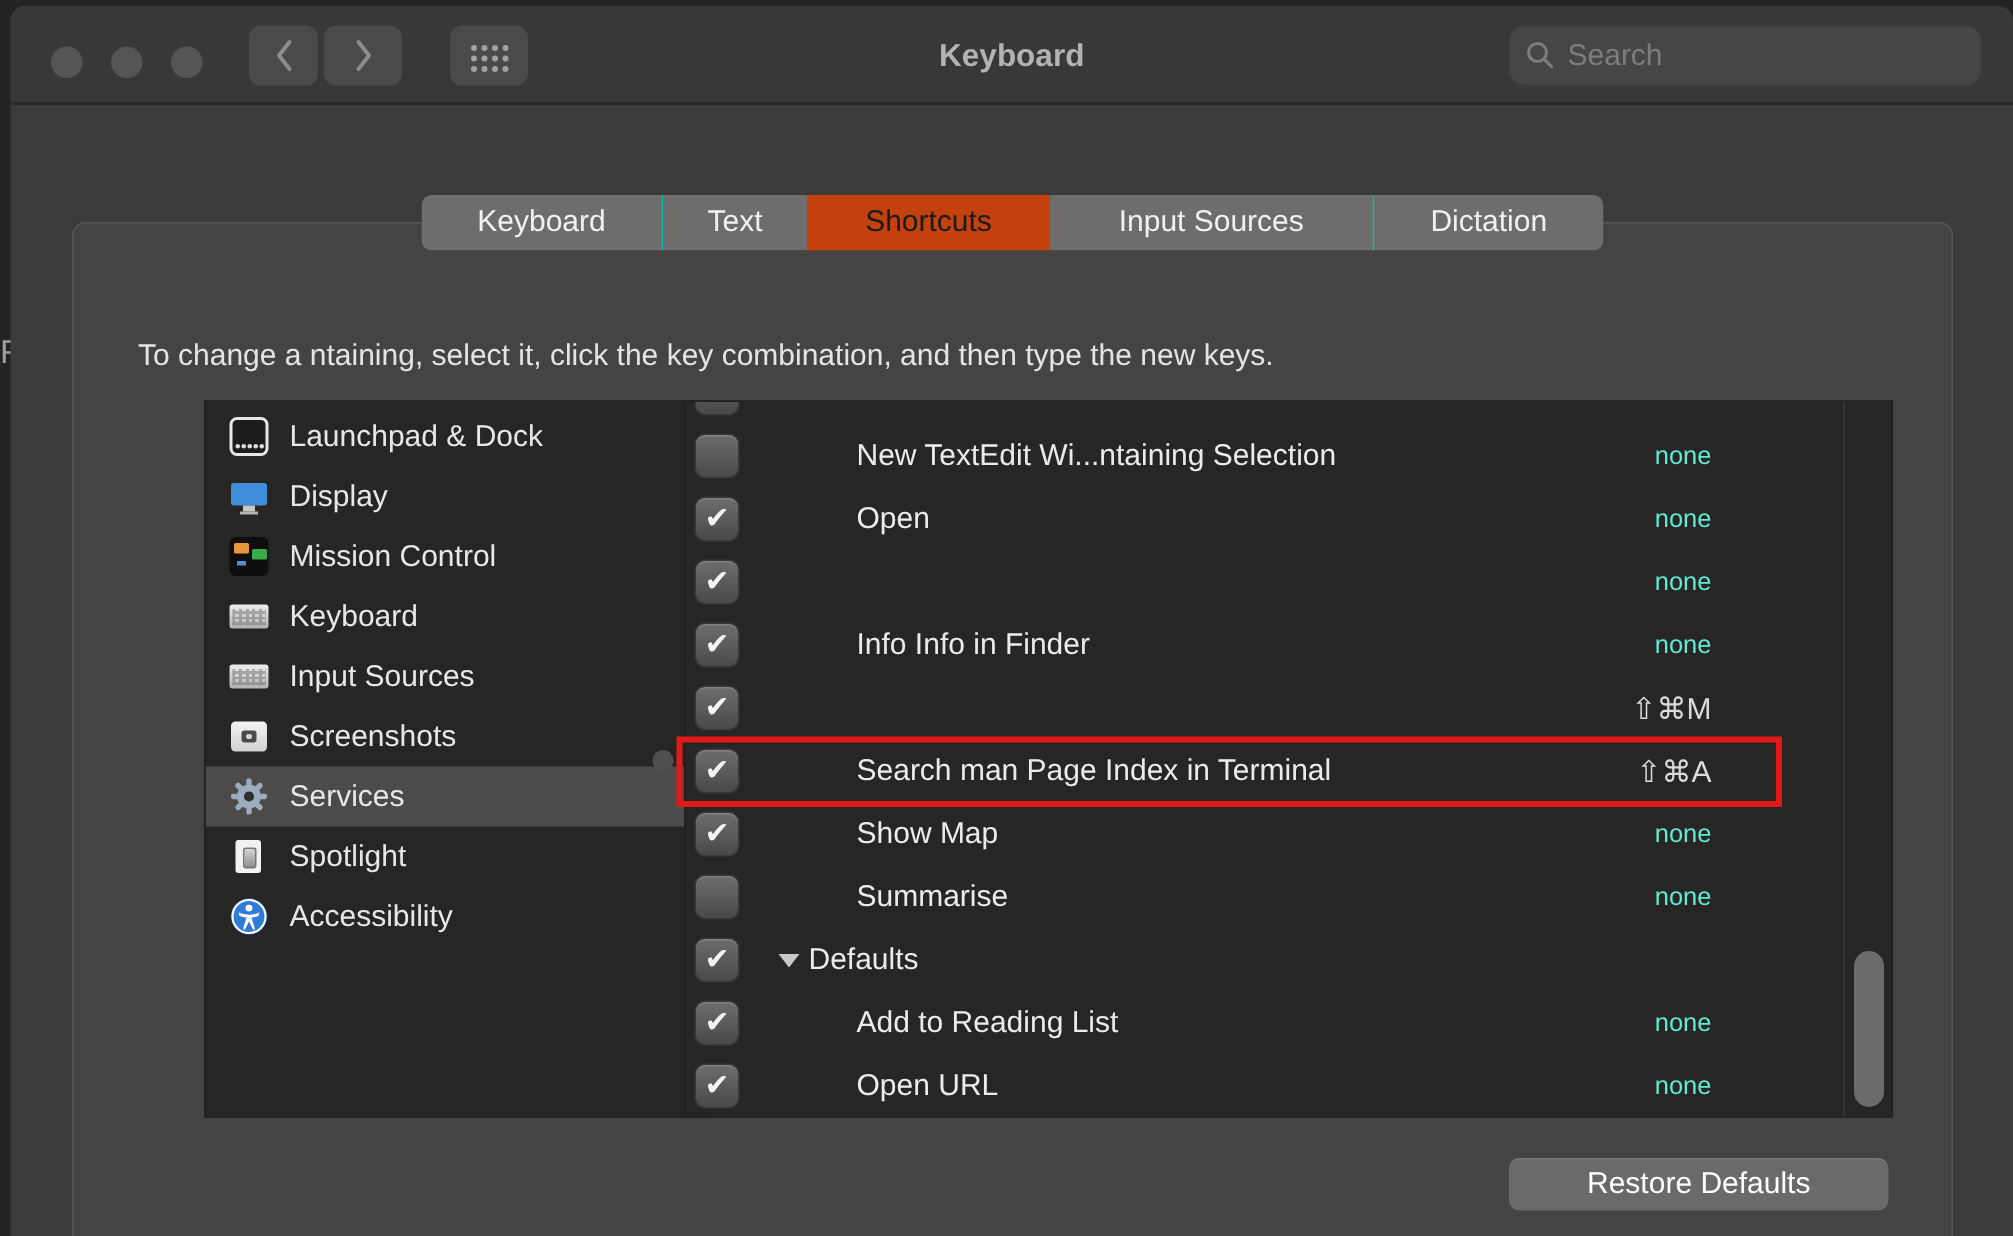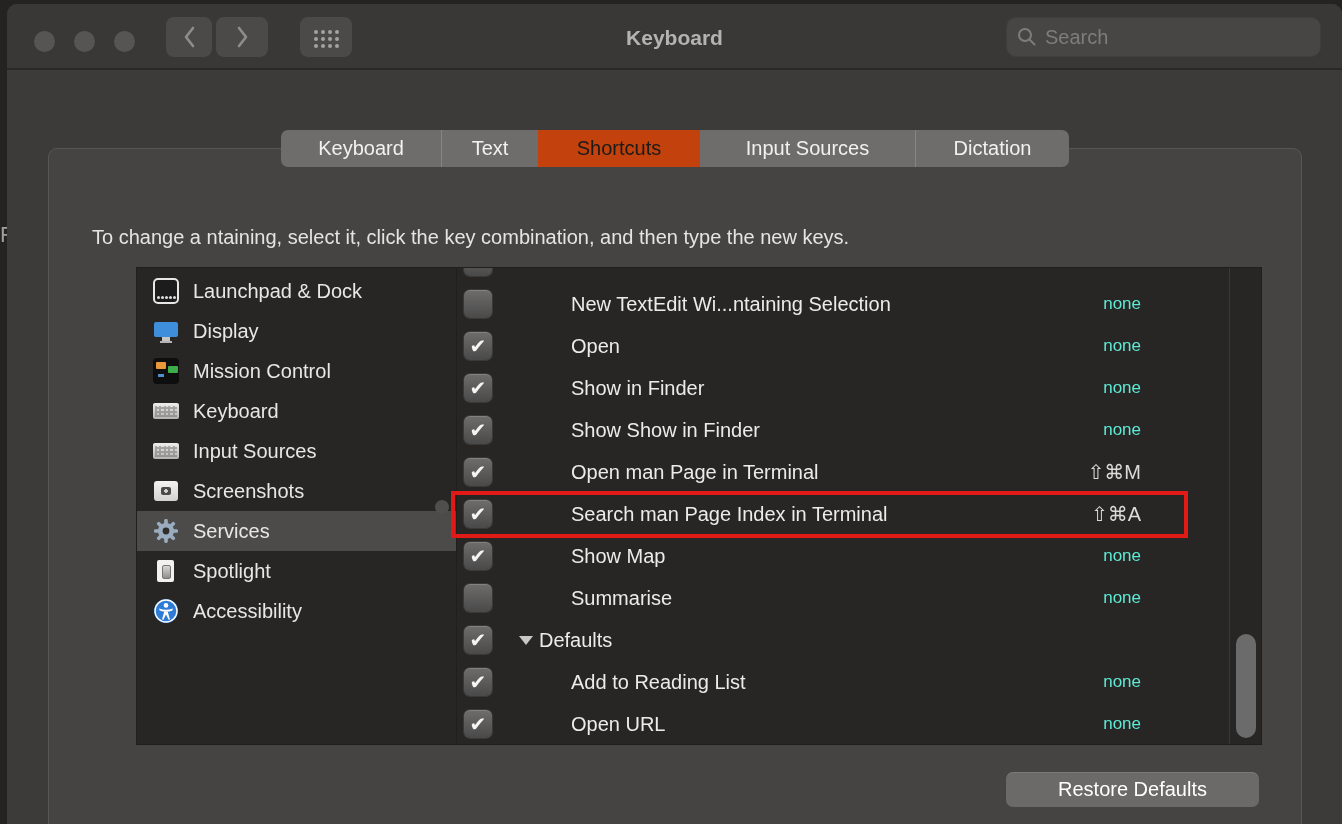"Show in Finder" span.srow-label { html: <span>Show in Finder</span> -> none }
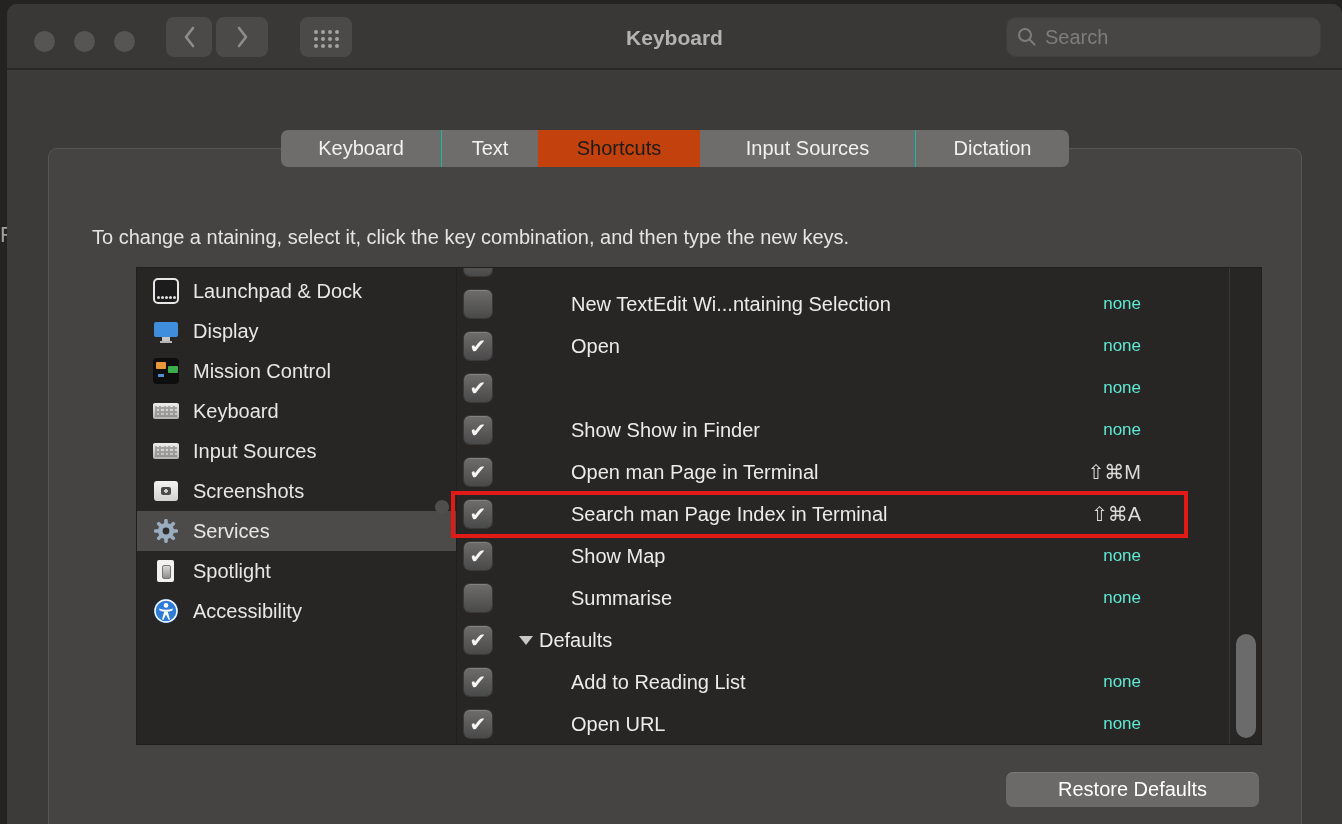"Show Show in Finder" span.srow-label { text: Show Show -> Info Info }
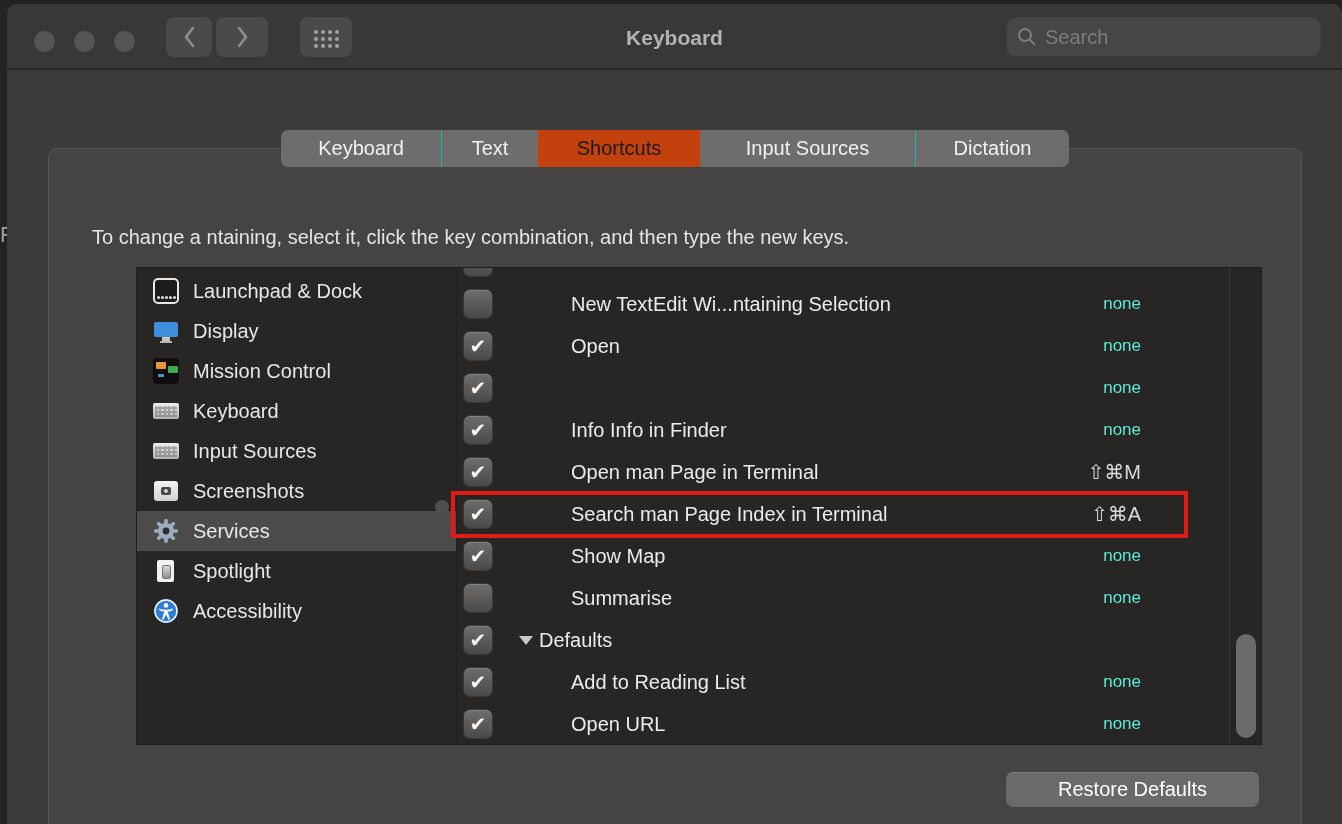"Open man Page in Terminal" span.srow-label { html: <span>Open man Page in Terminal</span> -> none }
